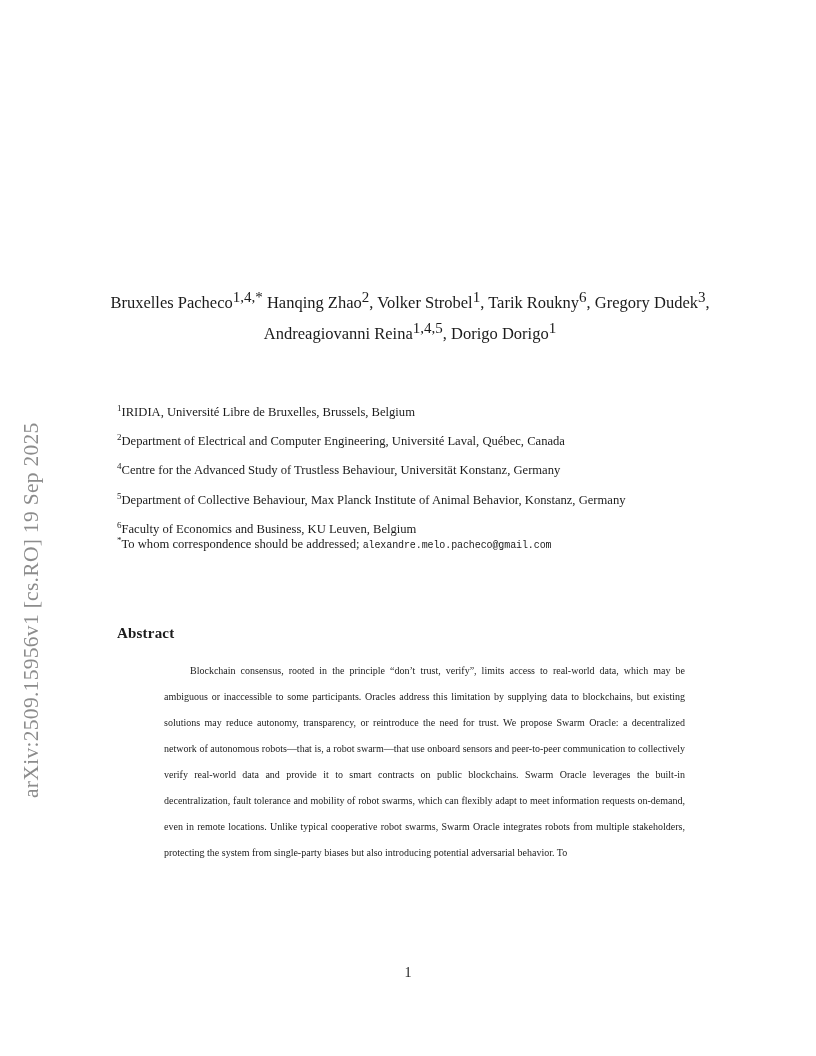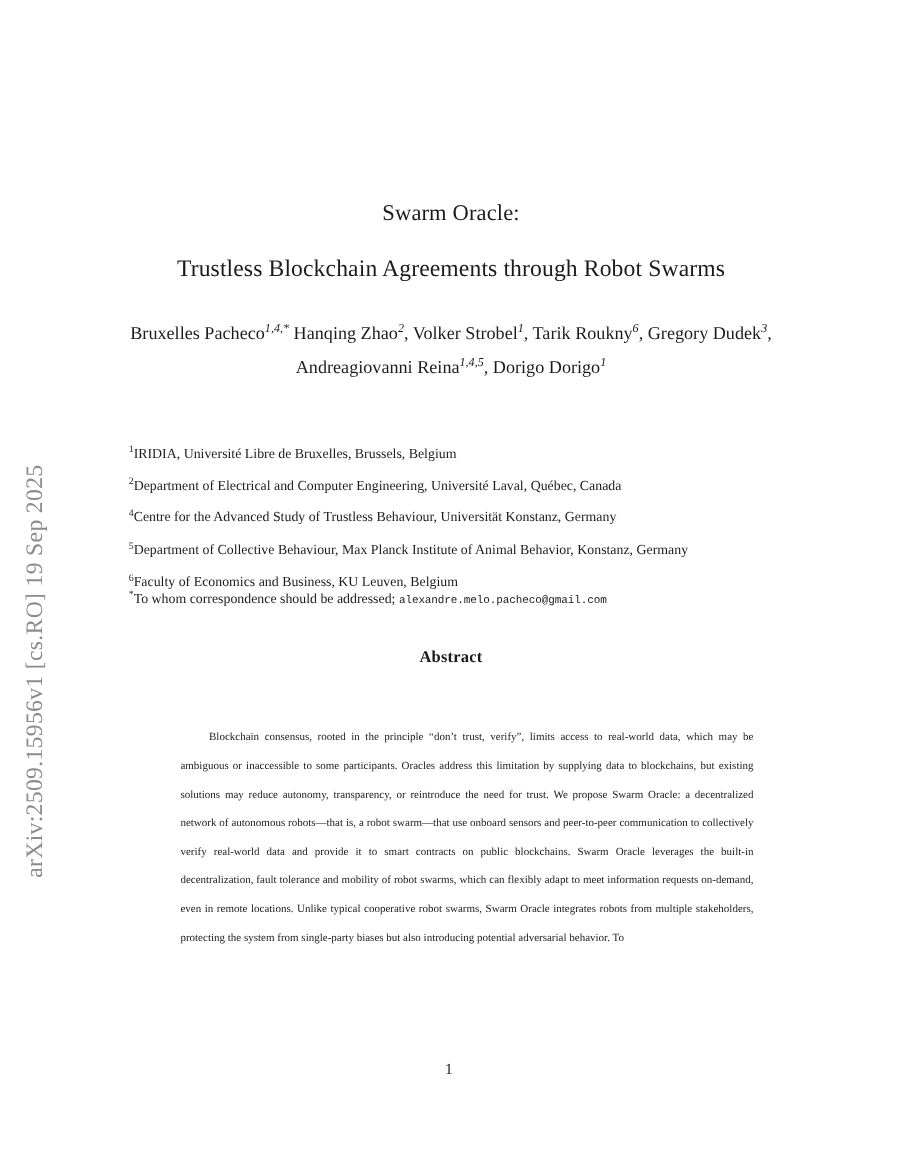"Swarm Oracle:" div.title-block { html: <div> <div>Swarm Oracle:</div> <div>Trustless Blockchain Agreements through Robot Swarms</div> </div> -> none }
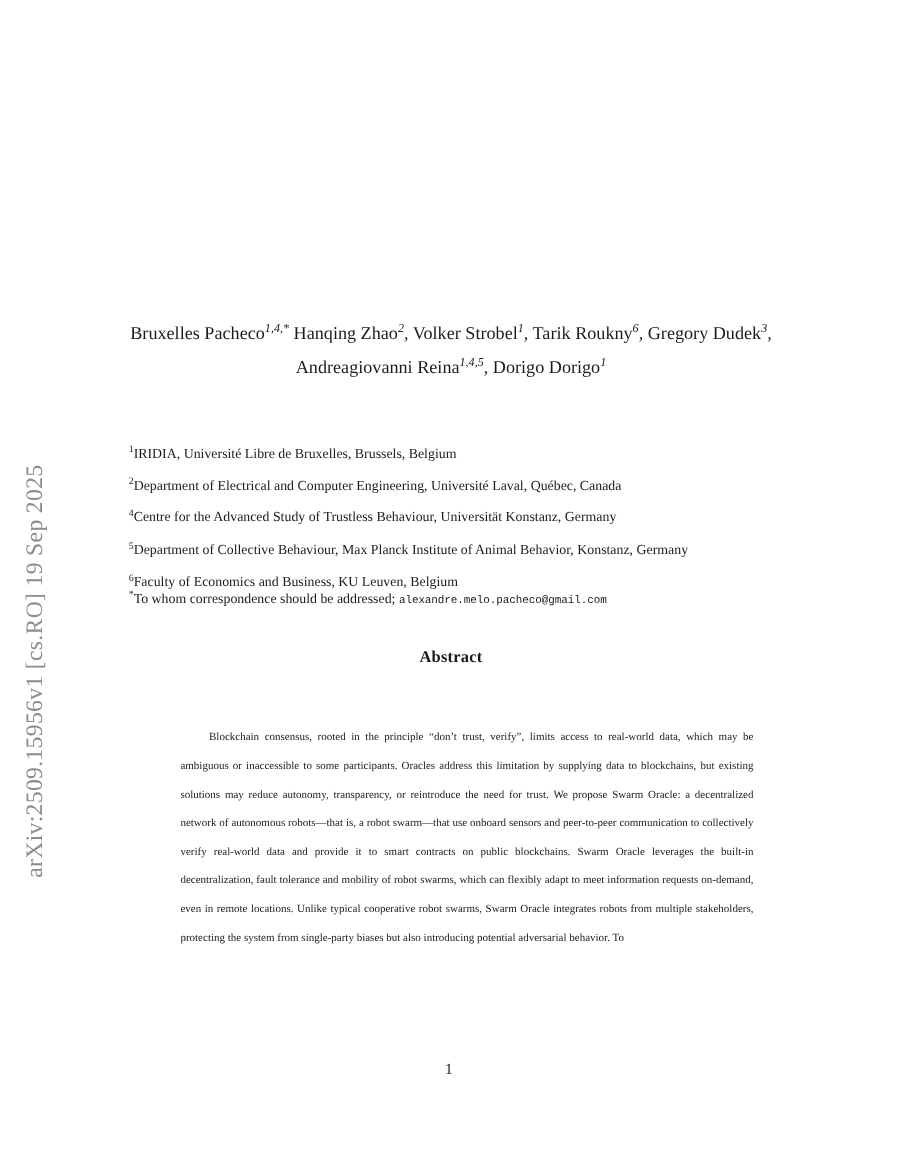"1,4,*" .authors-block sup { font-size: 11px -> 15px; font-style: italic -> none }
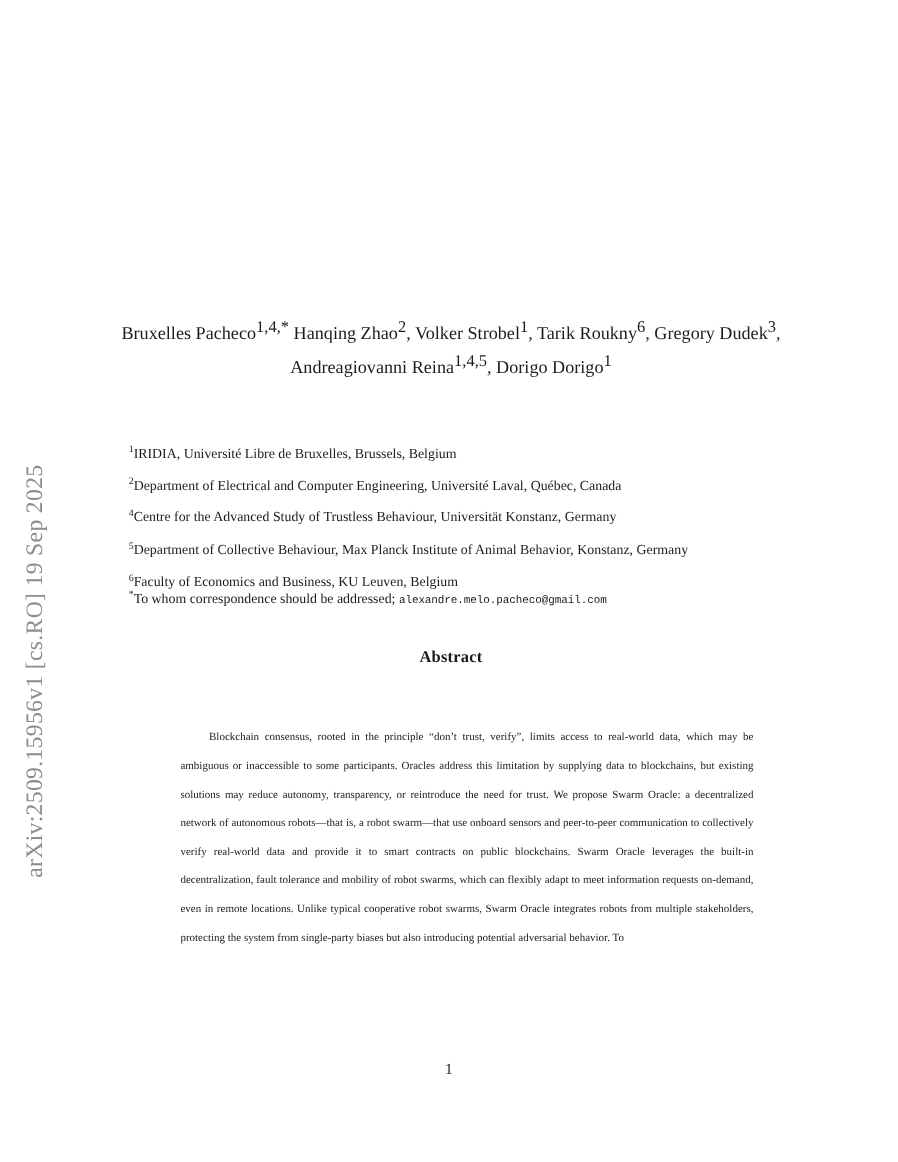"Abstract" .abstract-heading { text-align: center -> left; top: 590px -> 625px }
